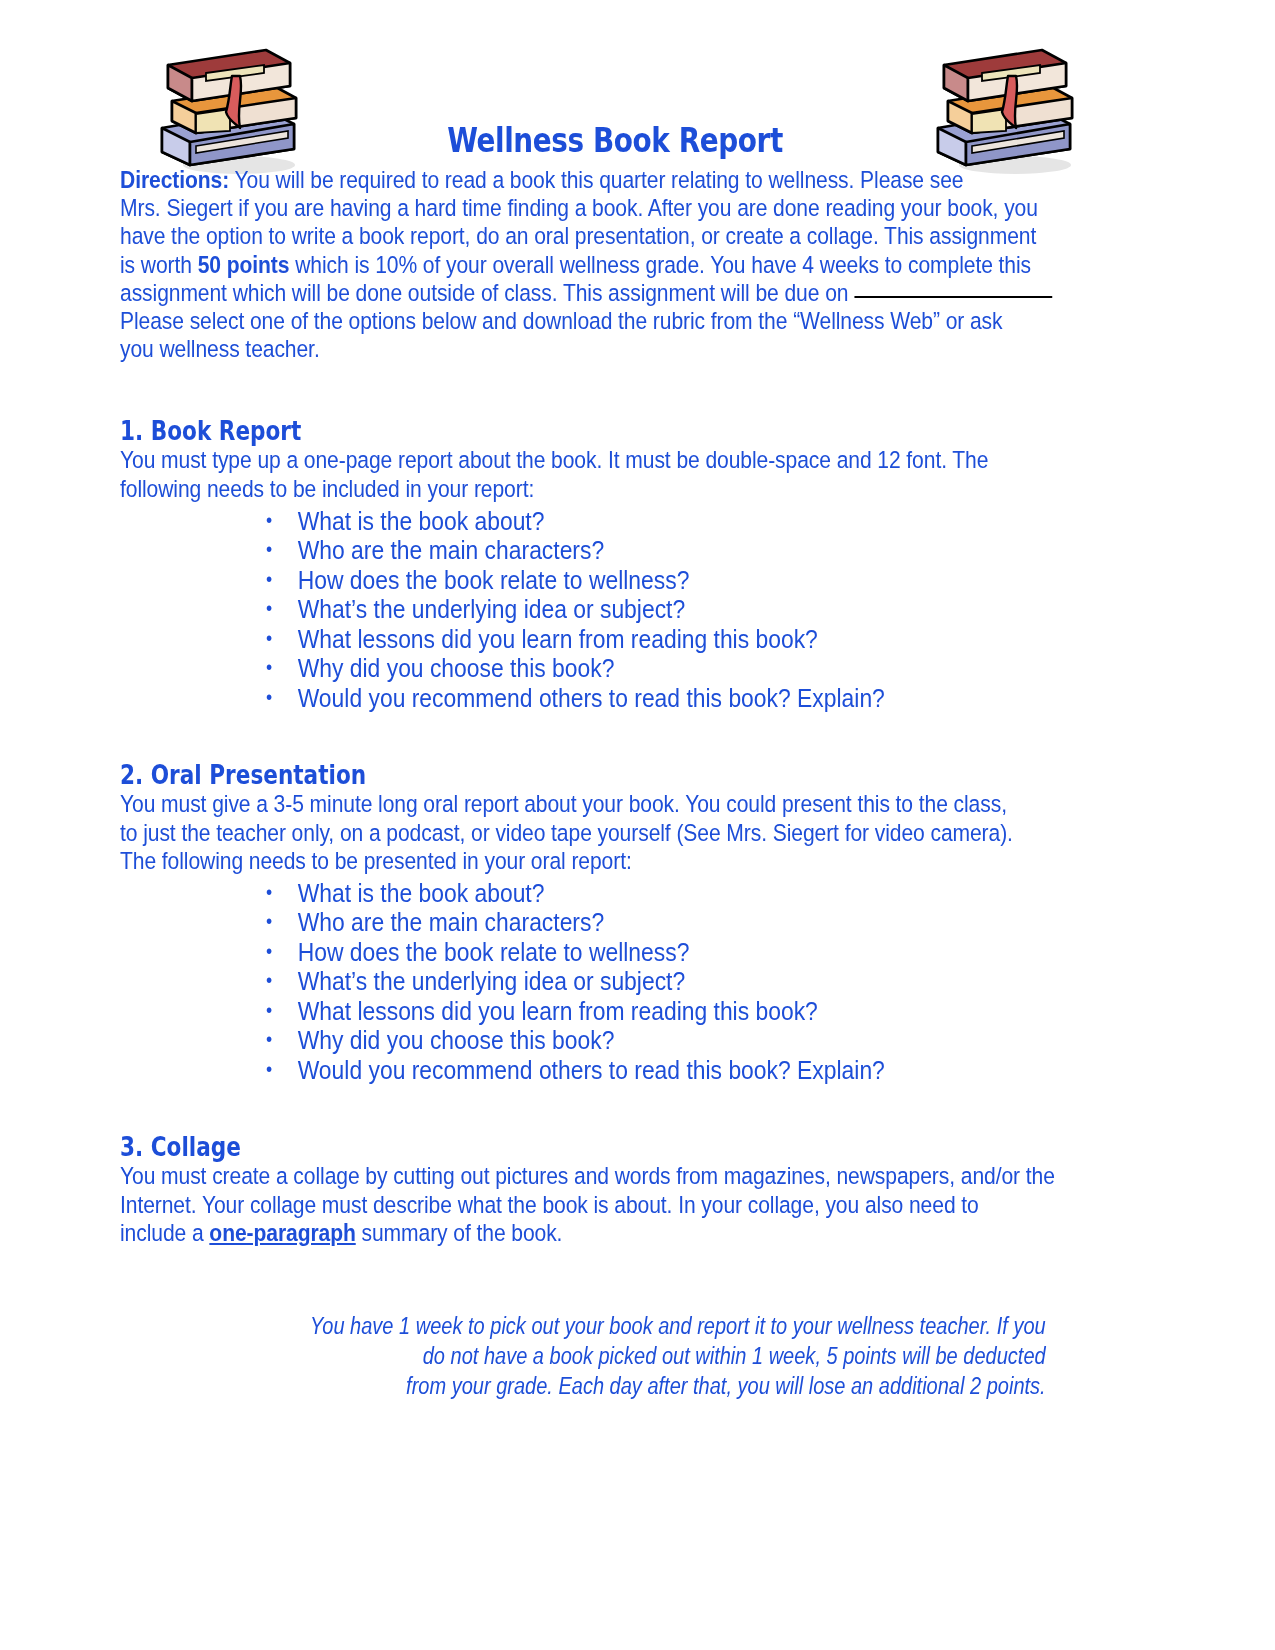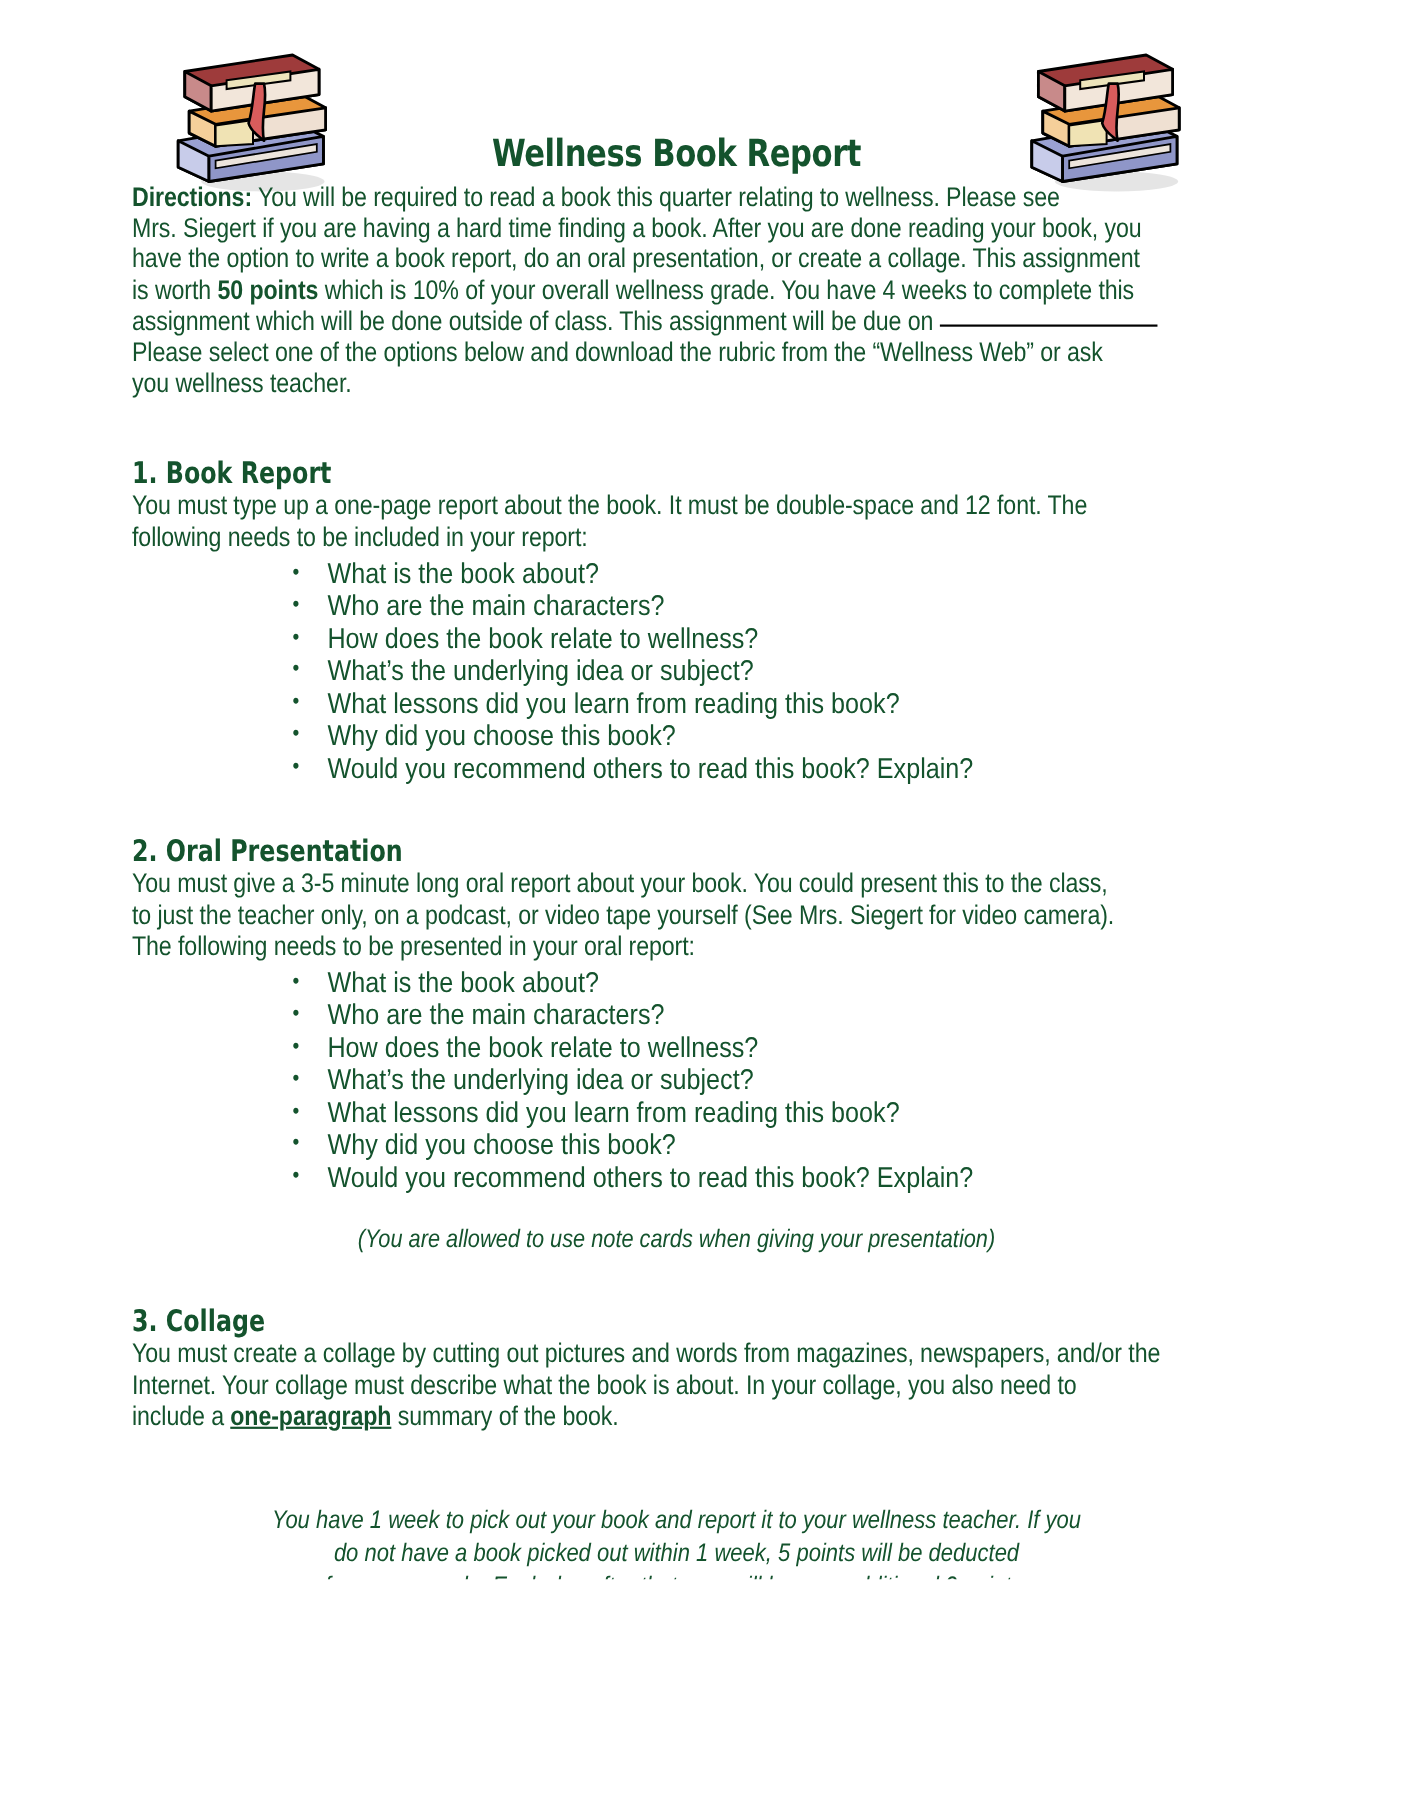"Wellness Book Report" .page { color: #14532d -> #1d4ed8 }
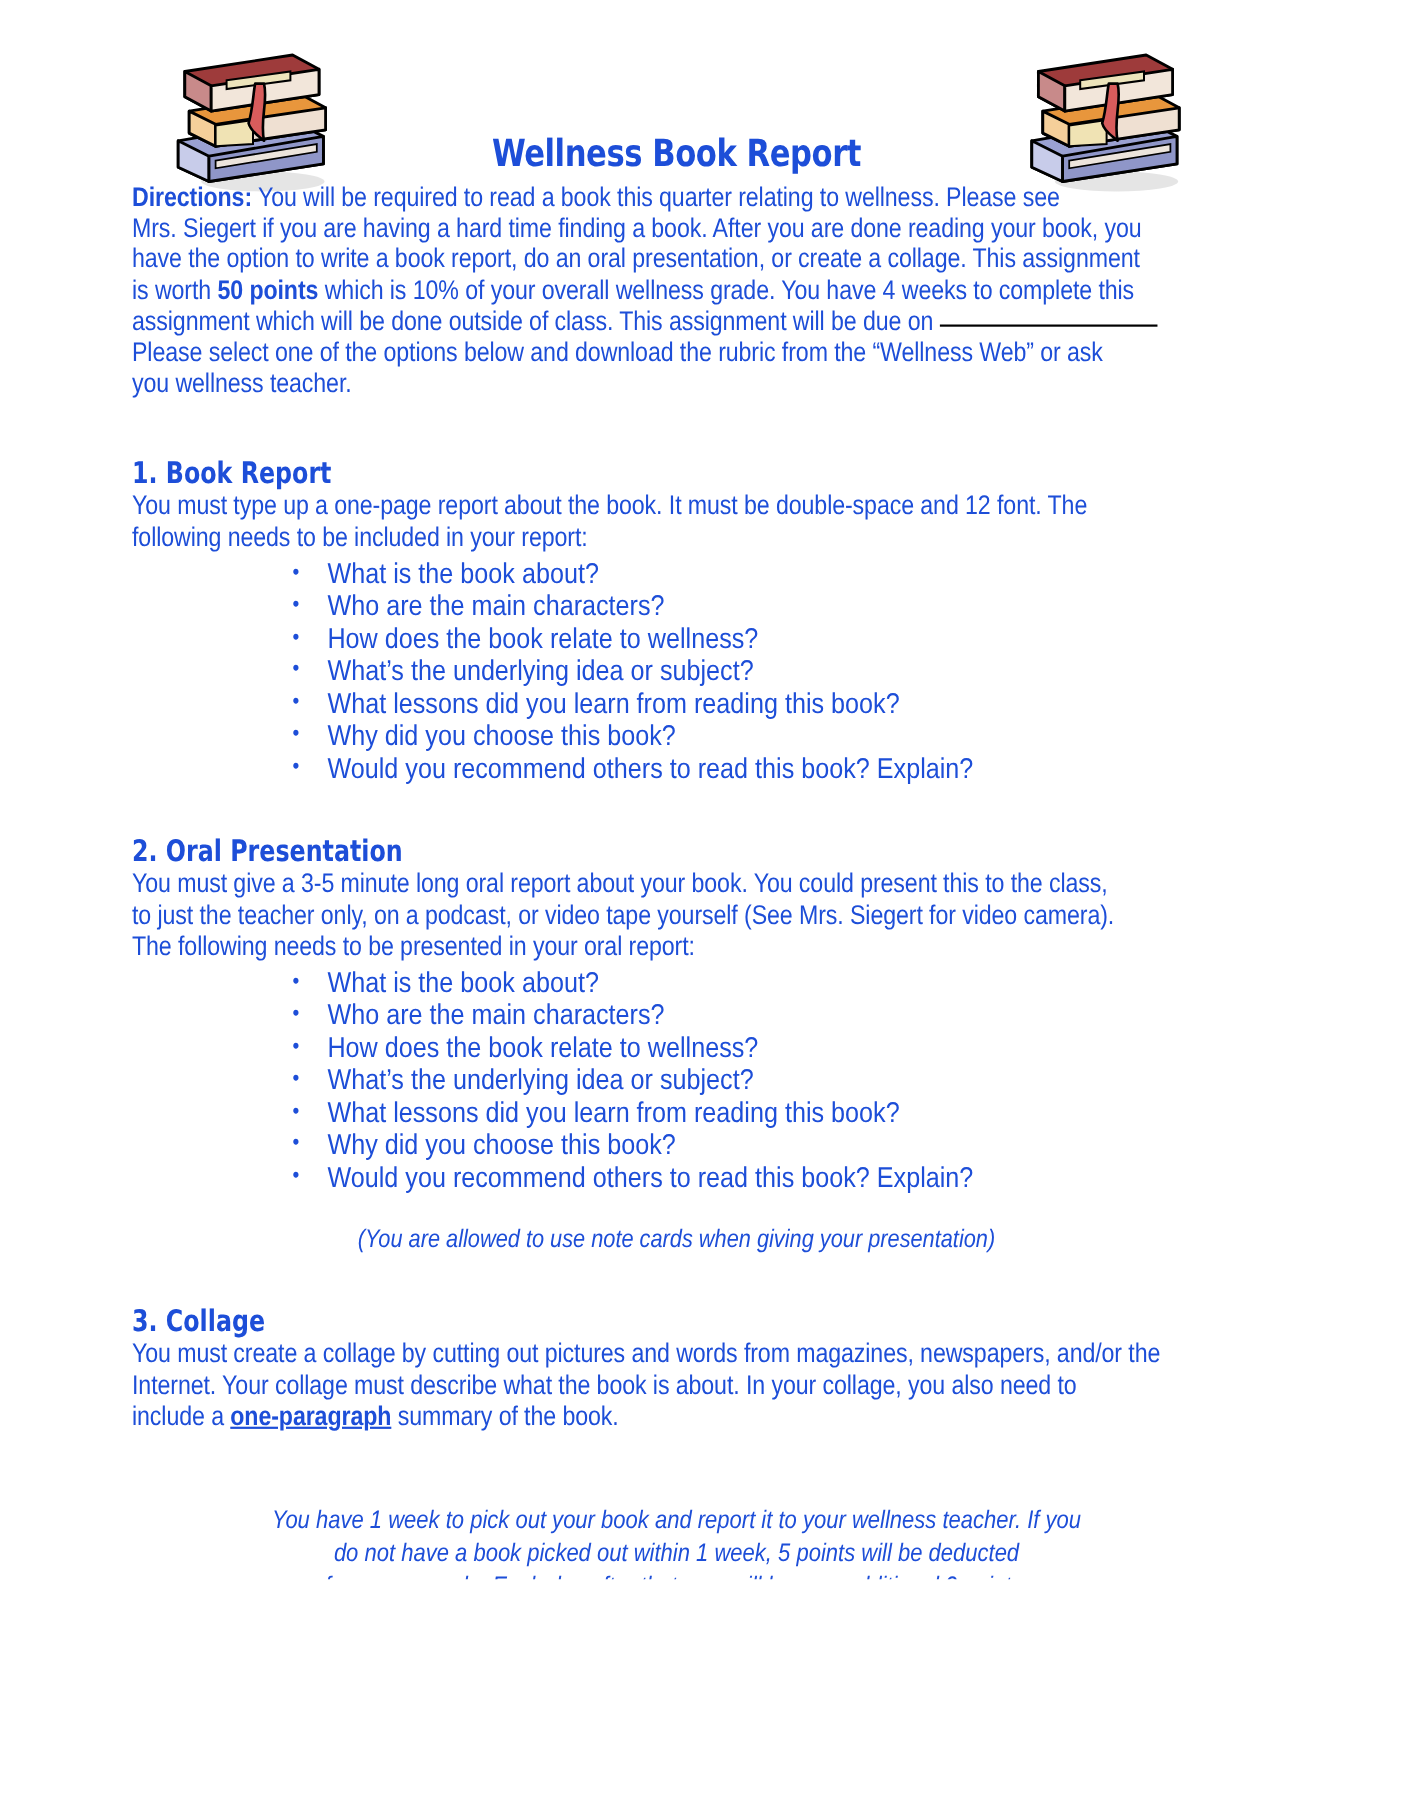"(You are allowed to use" div.note-wrap { html: <div> <div>(You are allowed to use note cards when giving your presentation)</div> </div> -> none }
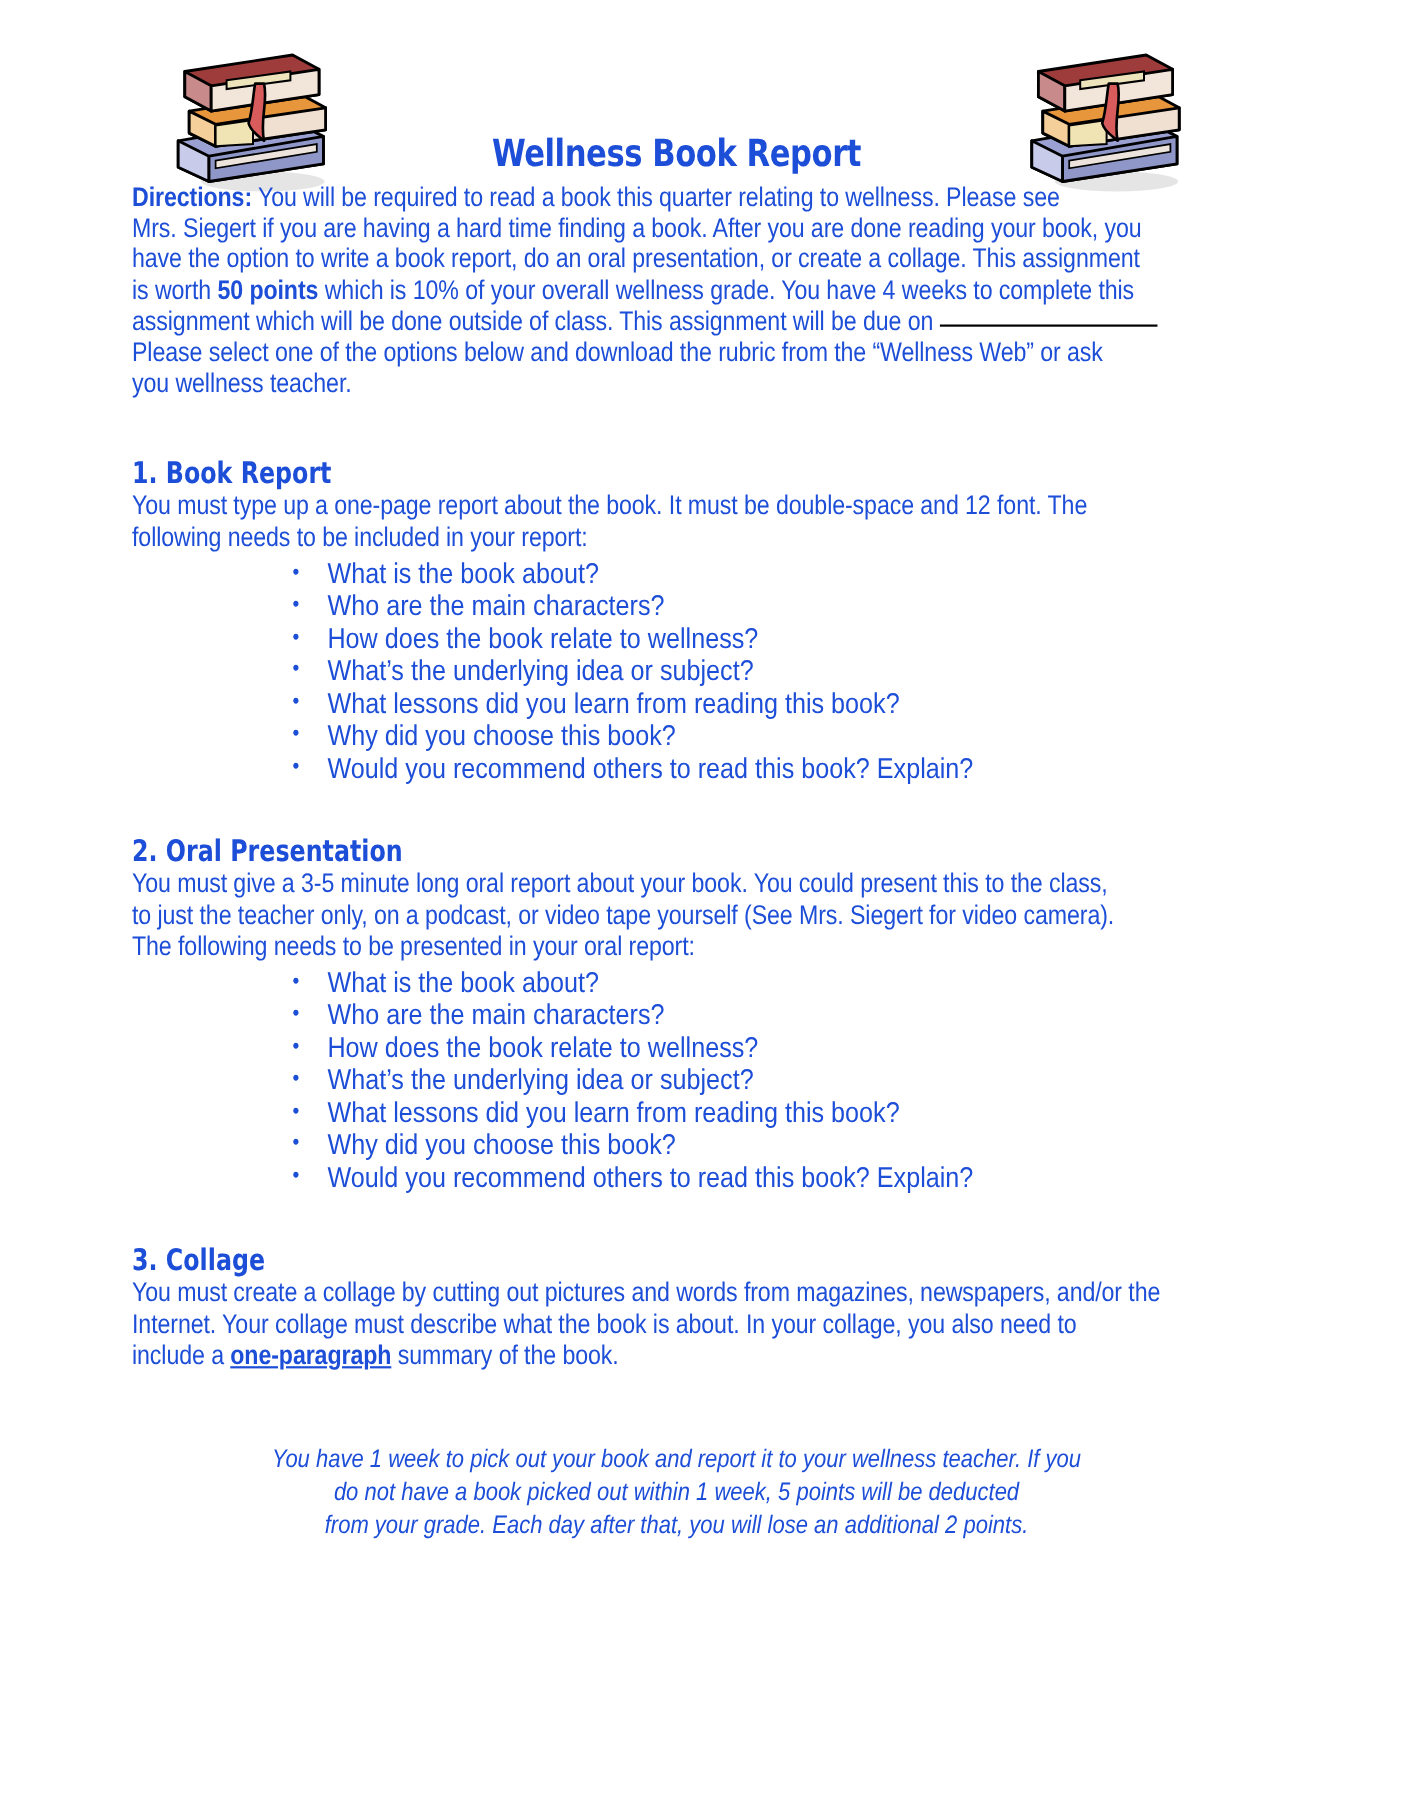"You have 1 week to" .footer-note { text-align: center -> right }
